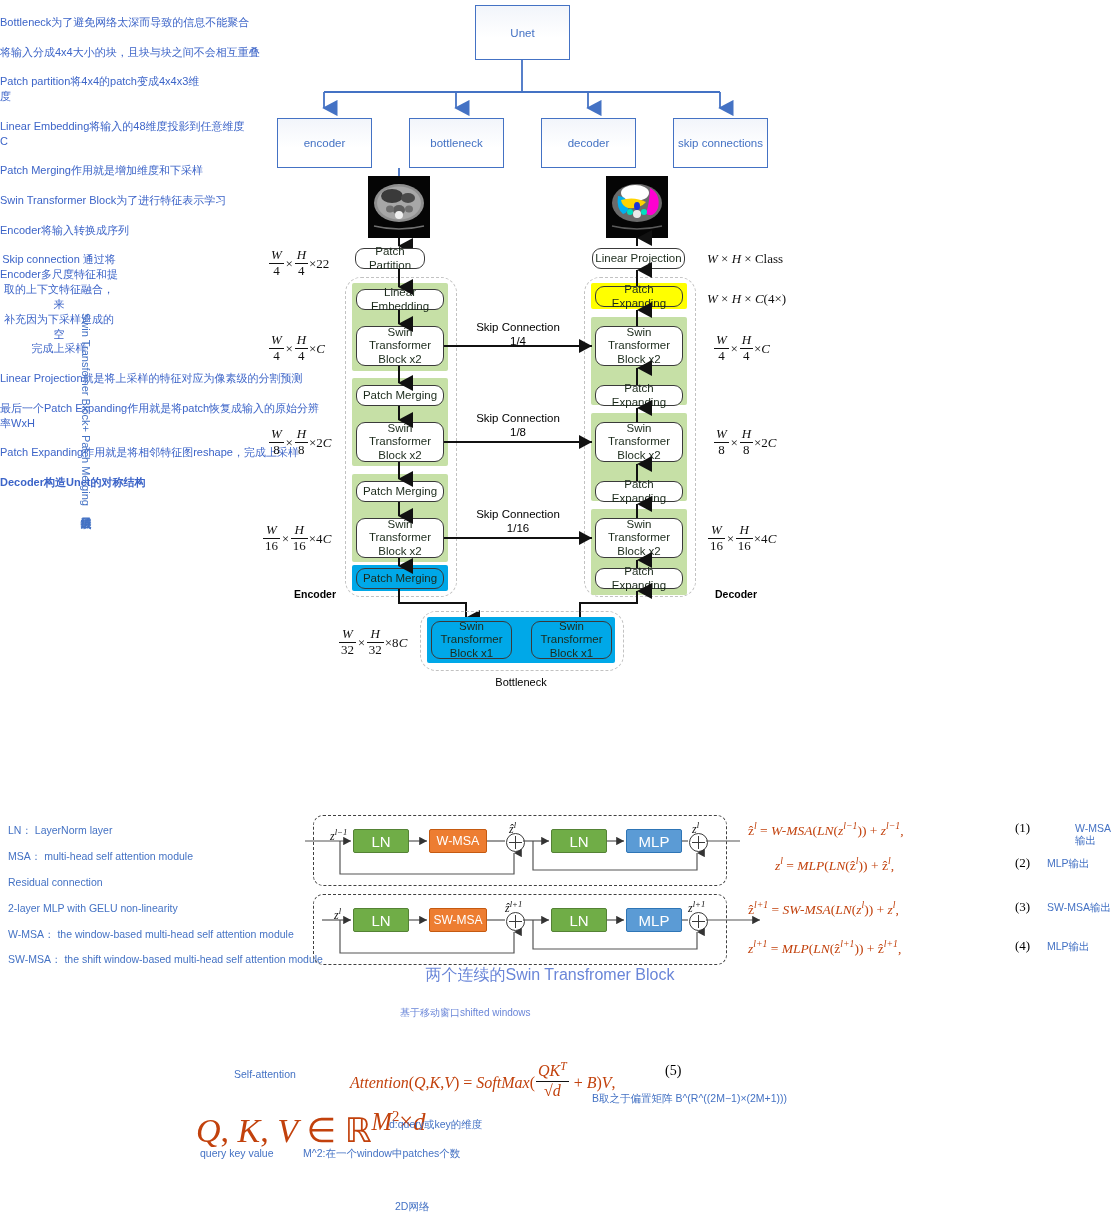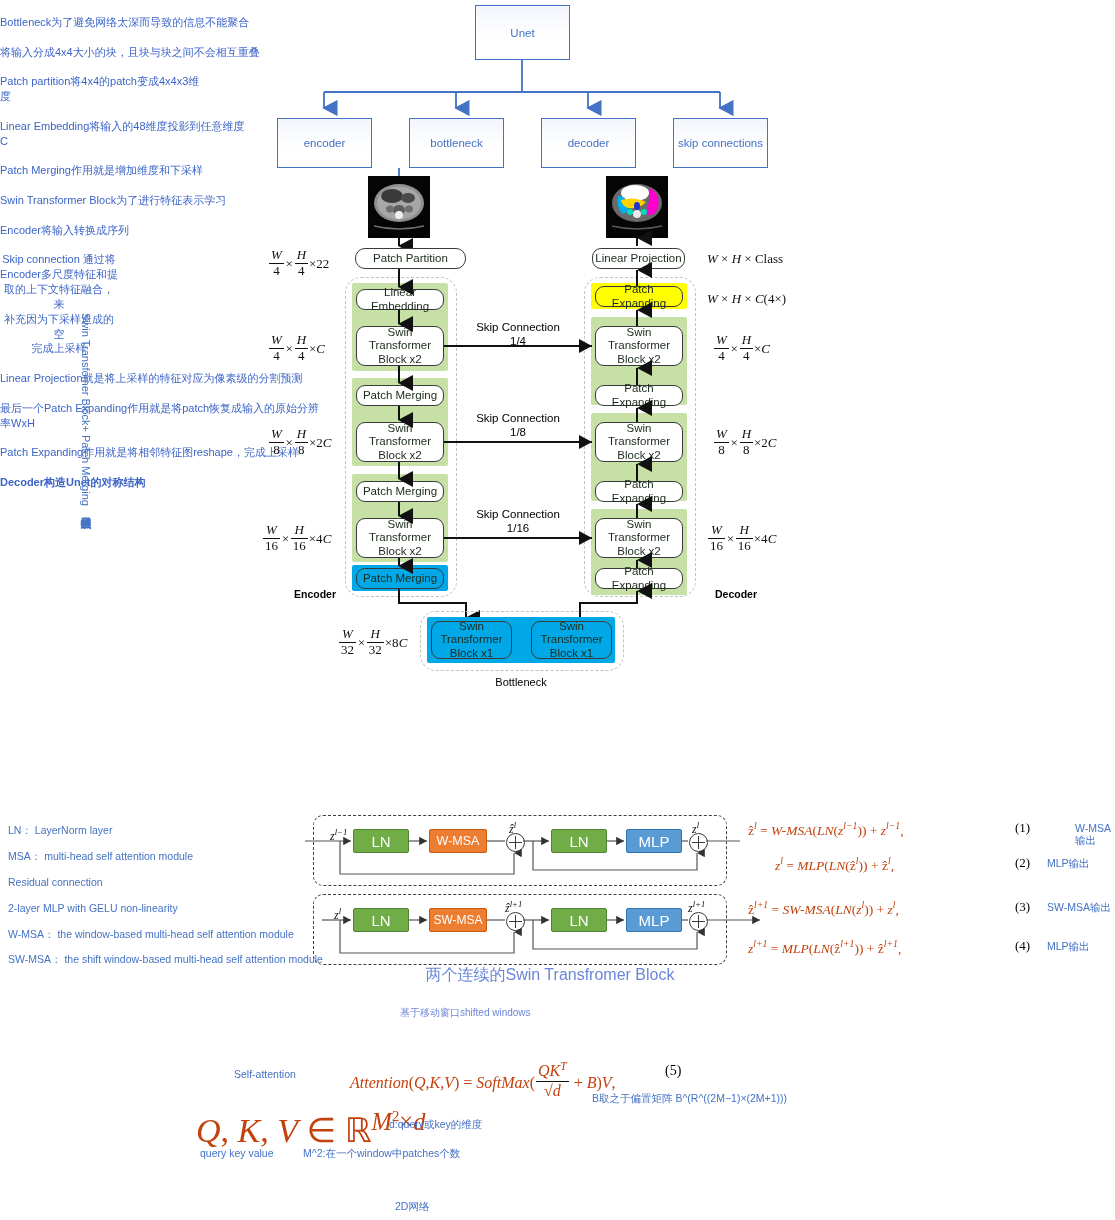"Patch Partition" div.blk { border-radius: 10px -> none; width: 111px -> 70px }
